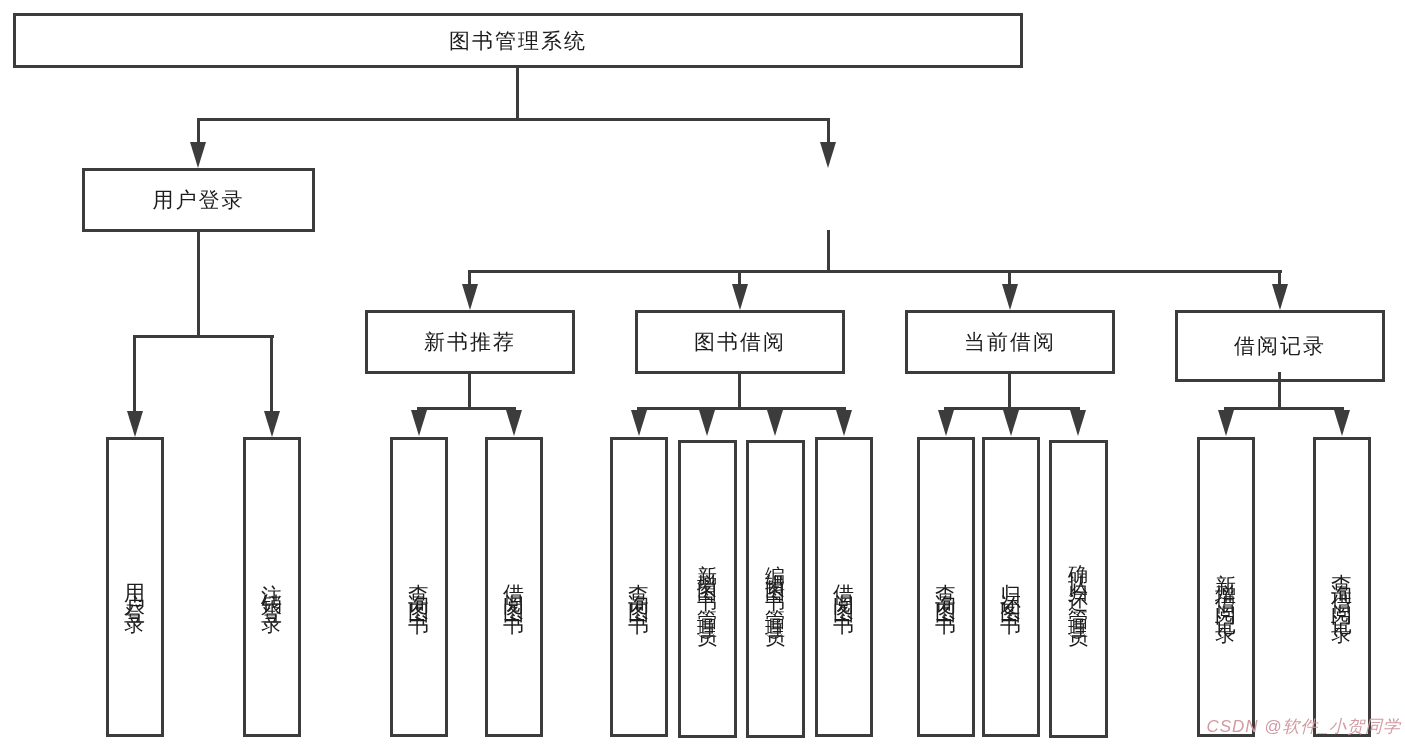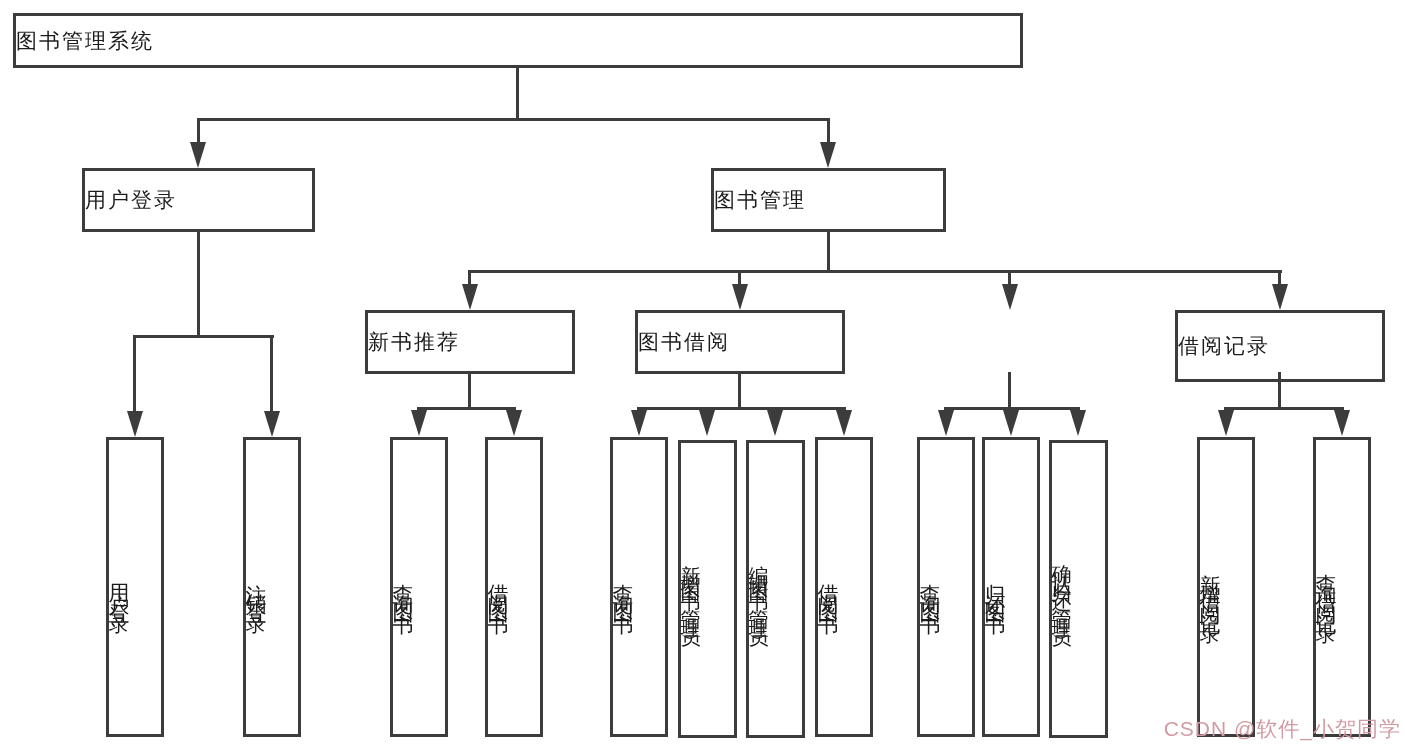"图书管理系统" .box { justify-content: none -> center }
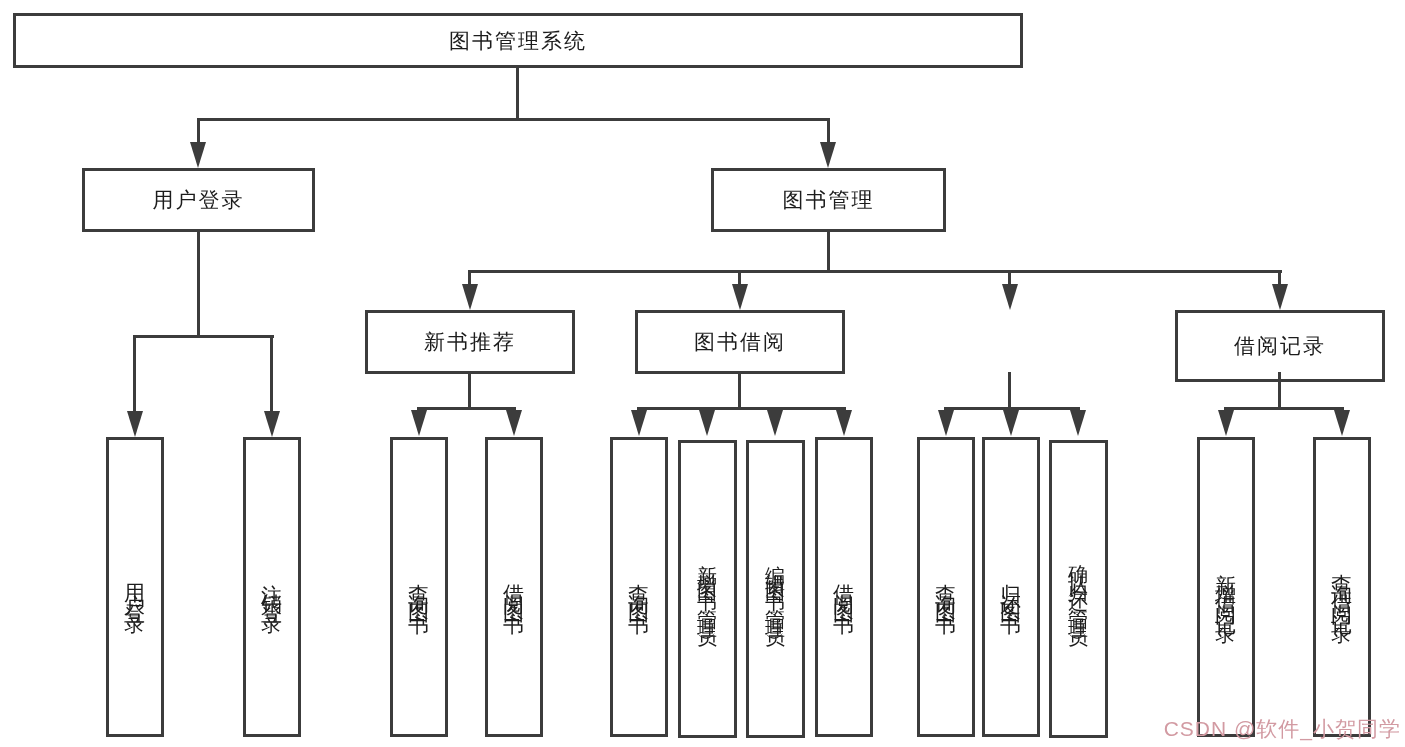"图书管理" div.box { html: <div> <span>图书管理</span> </div> -> none }
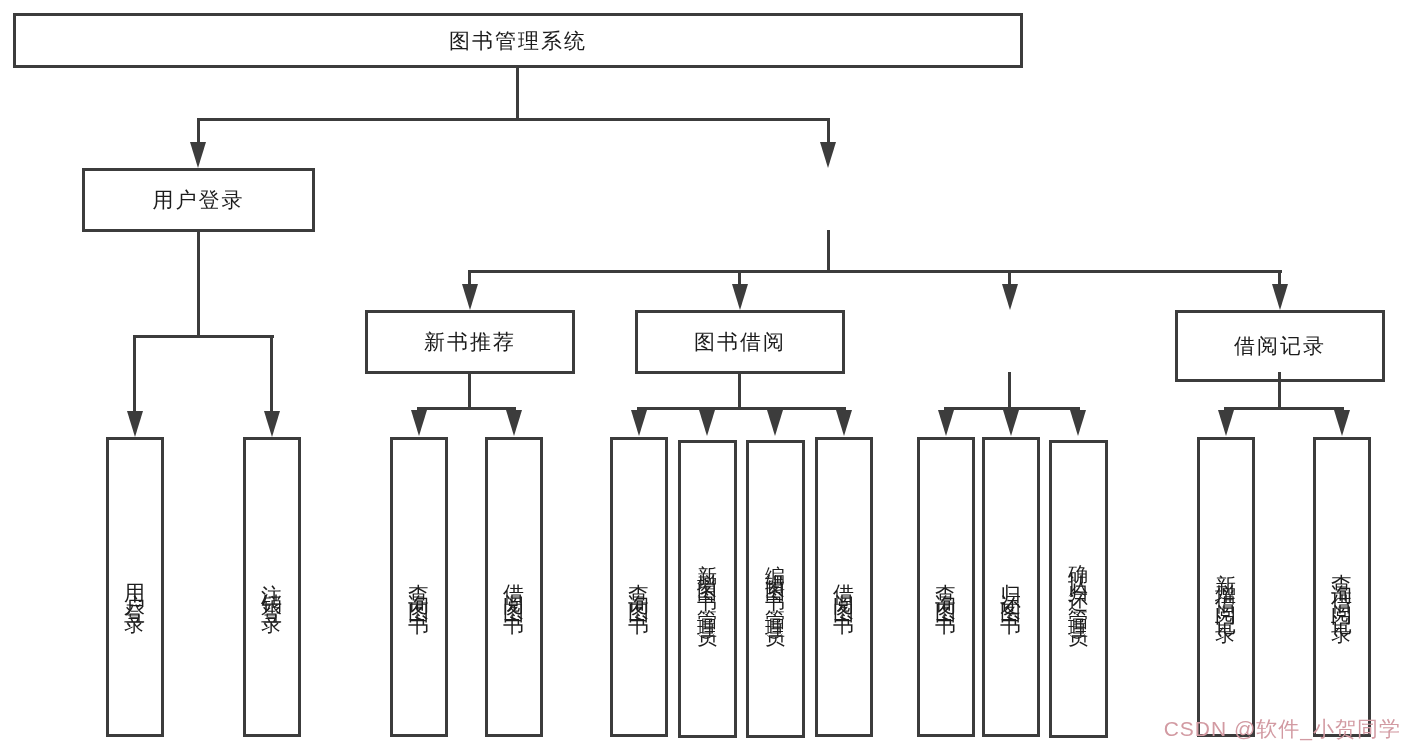"当前借阅" div.box { html: none -> <div> <span>当前借阅</span> </div> }
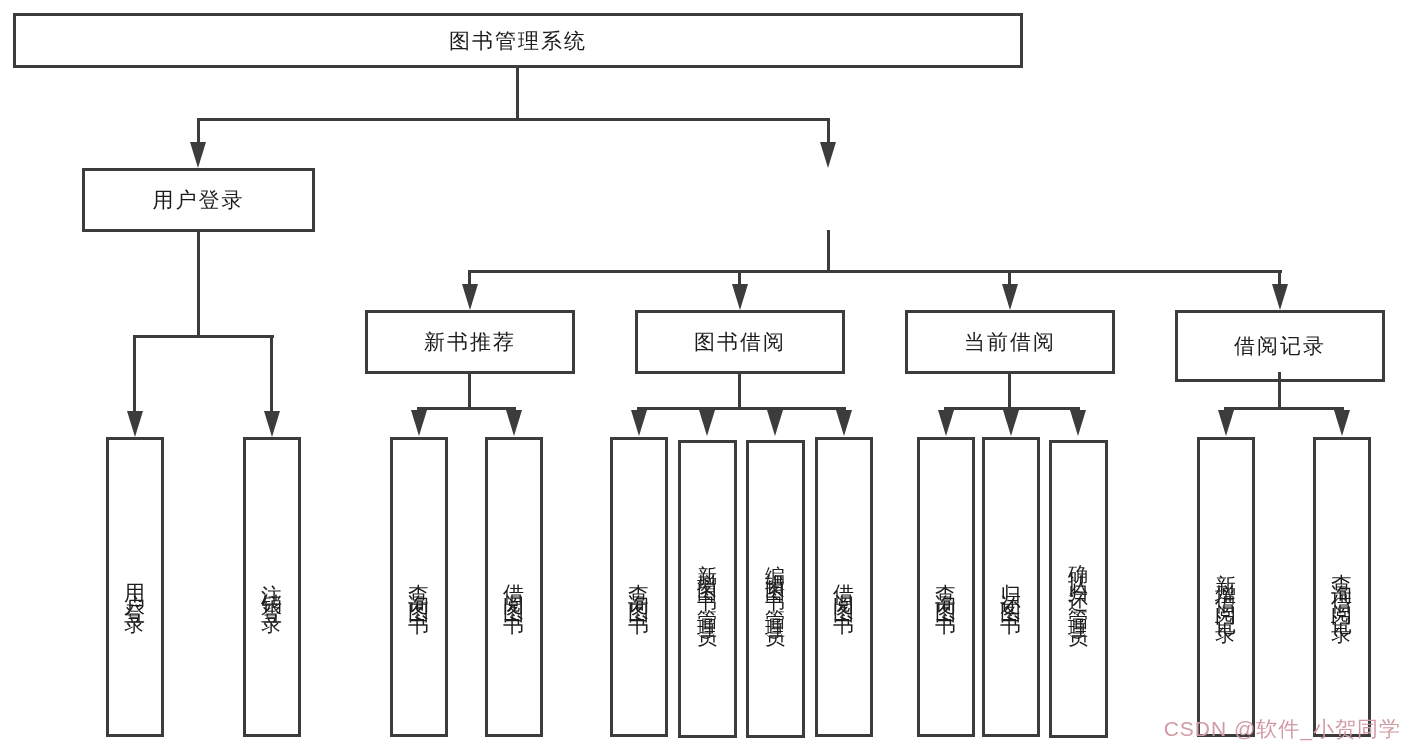"CSDN @软件_小贺同学" .watermark { font-size: 21px -> 17px; font-style: none -> italic }
